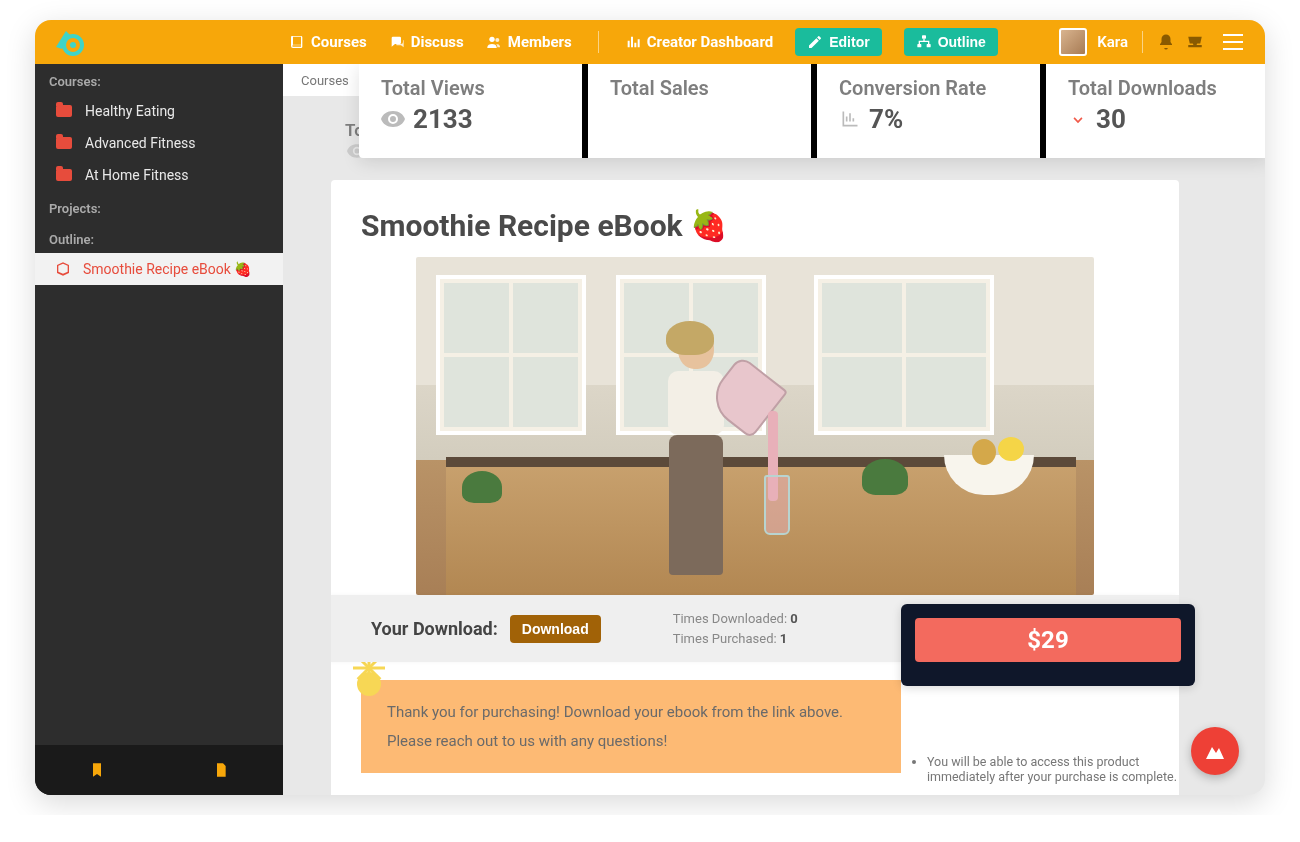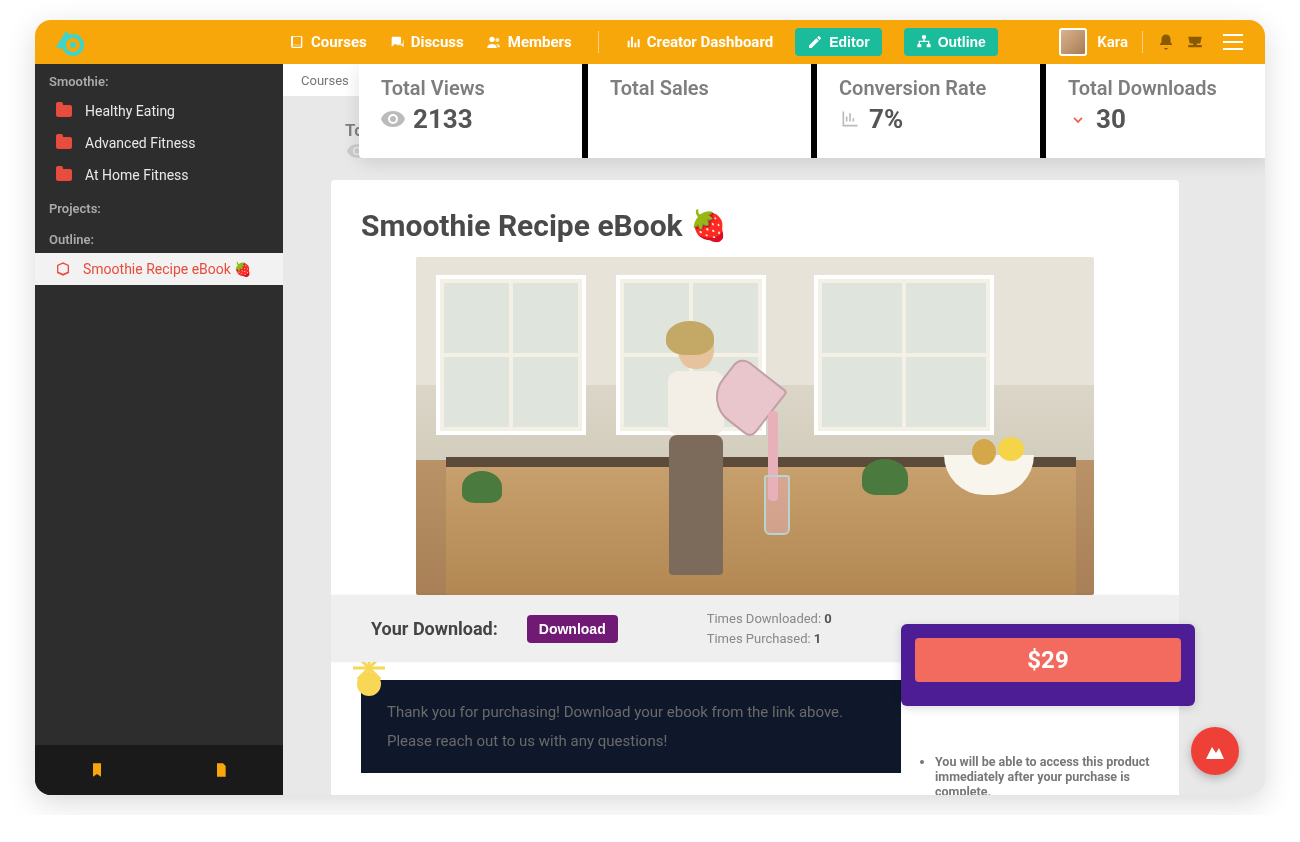"Smoothie:" div.section-label { text: Smoothie -> Courses }
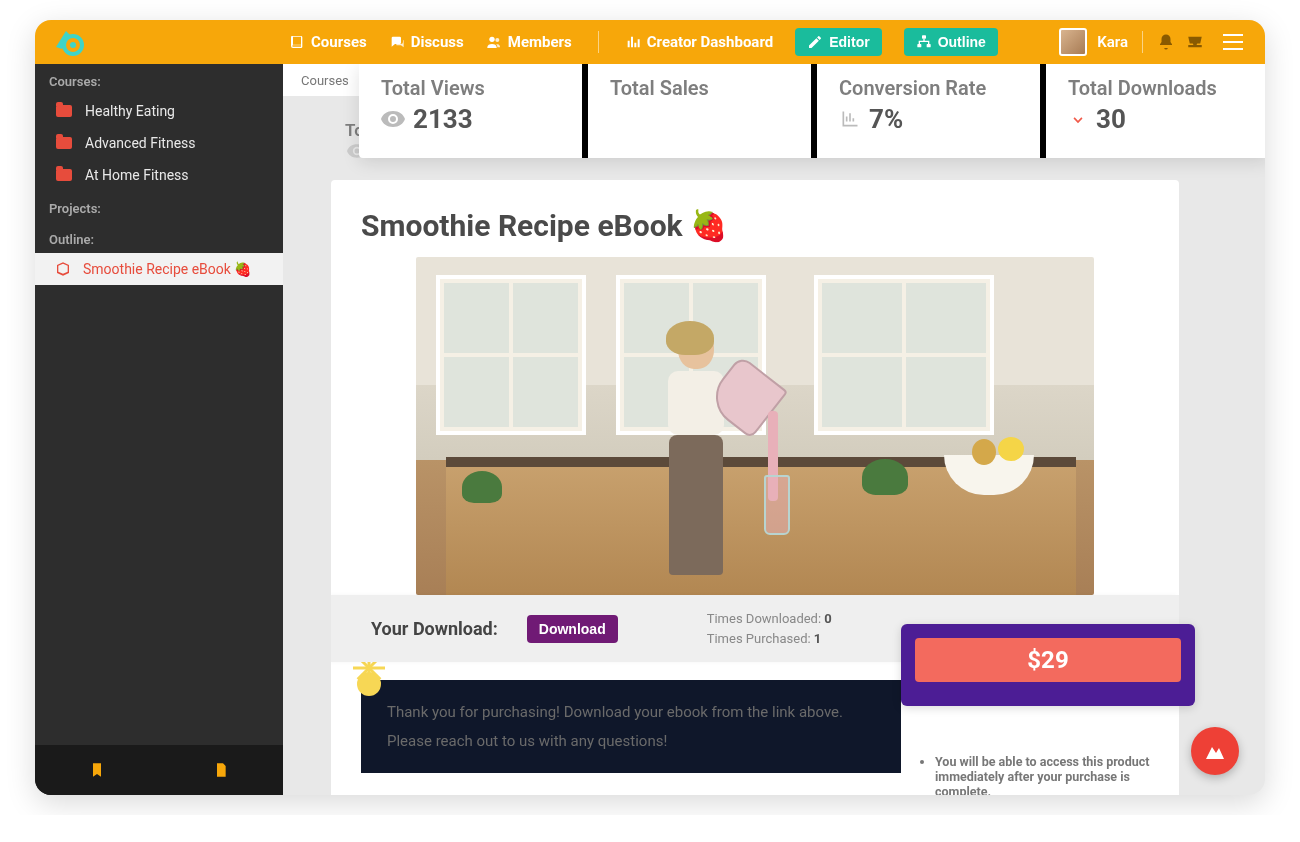"Your Download:" .download-bar { gap: 29px -> 12px }
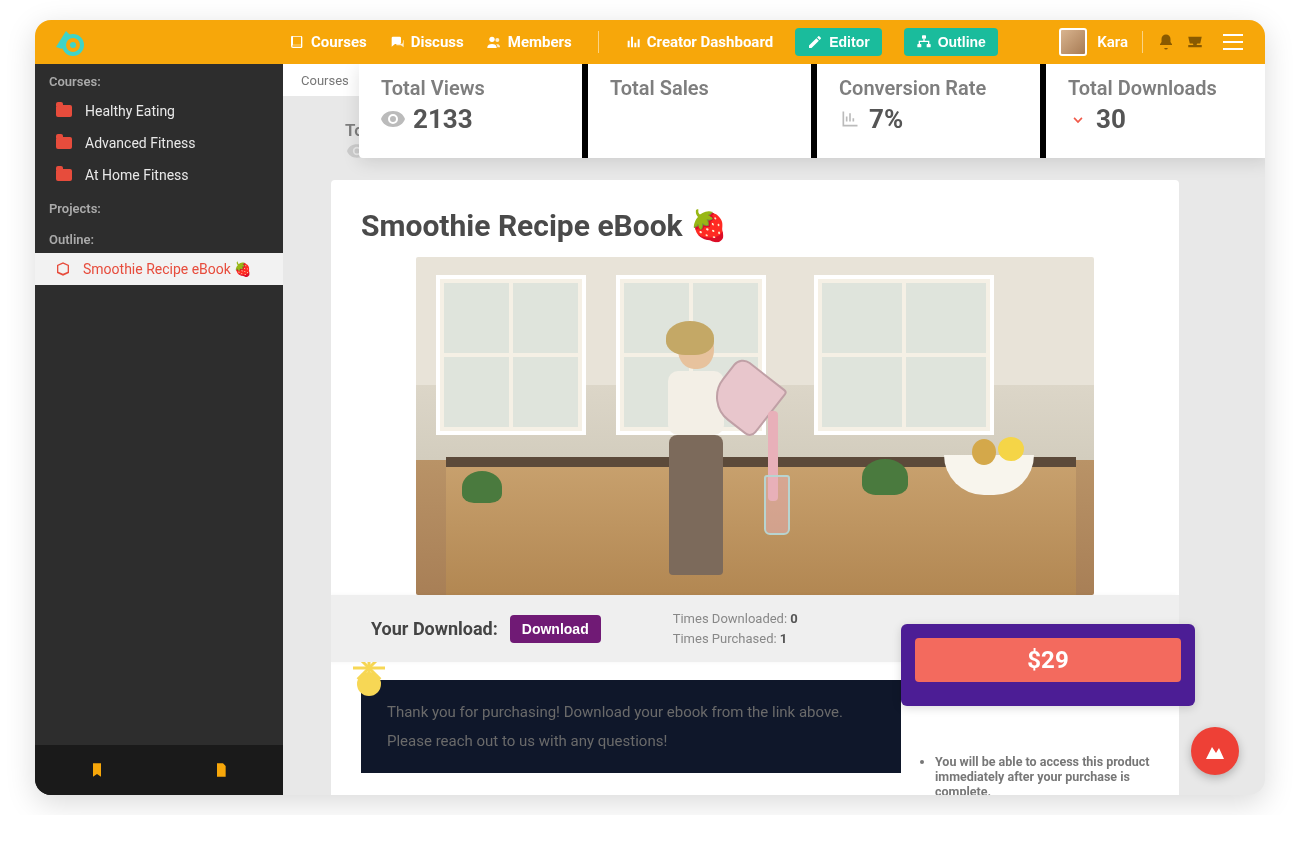"Download" .btn-red { background: #701a75 -> #a16207 }
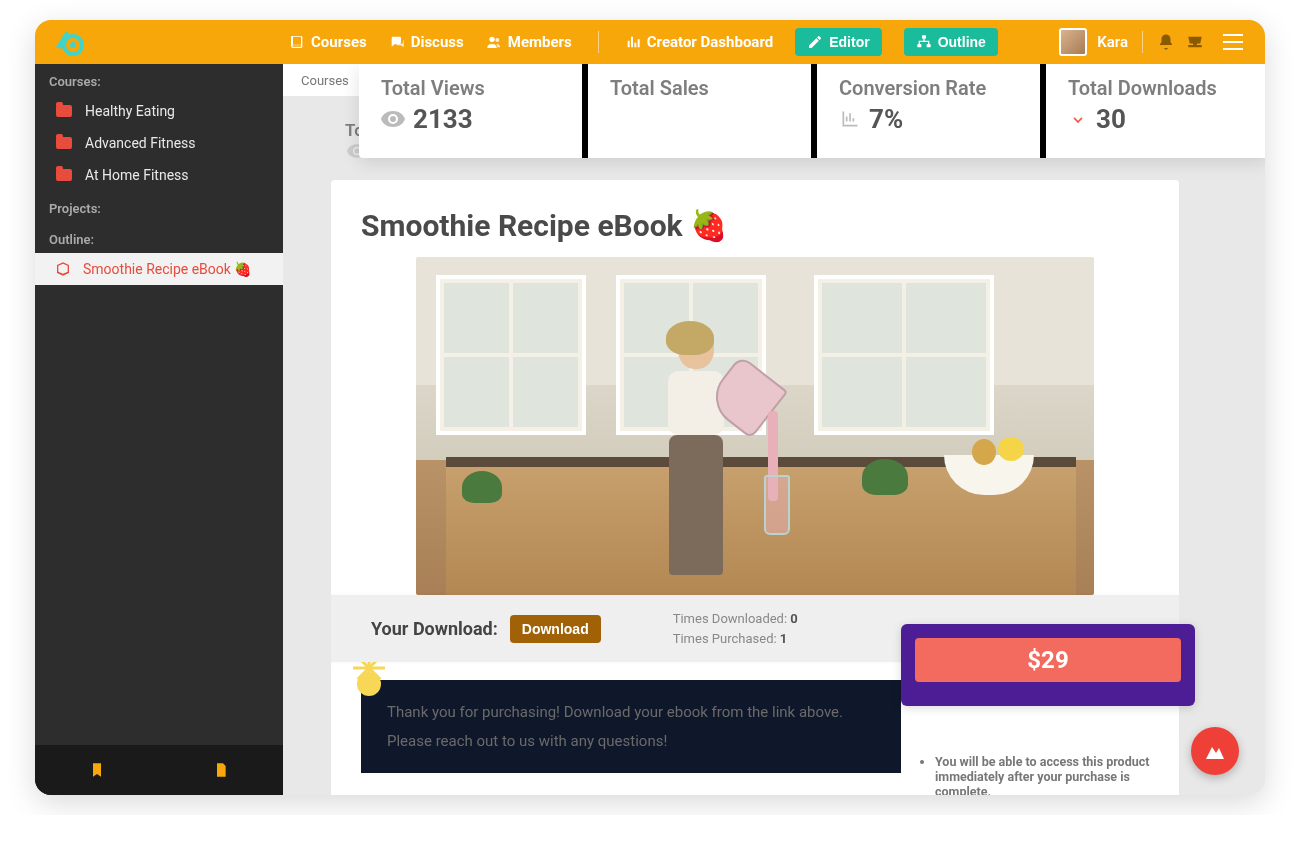"$29" .purchase-box { background: #4c1d95 -> #0f172a; margin-top: 20px -> none }
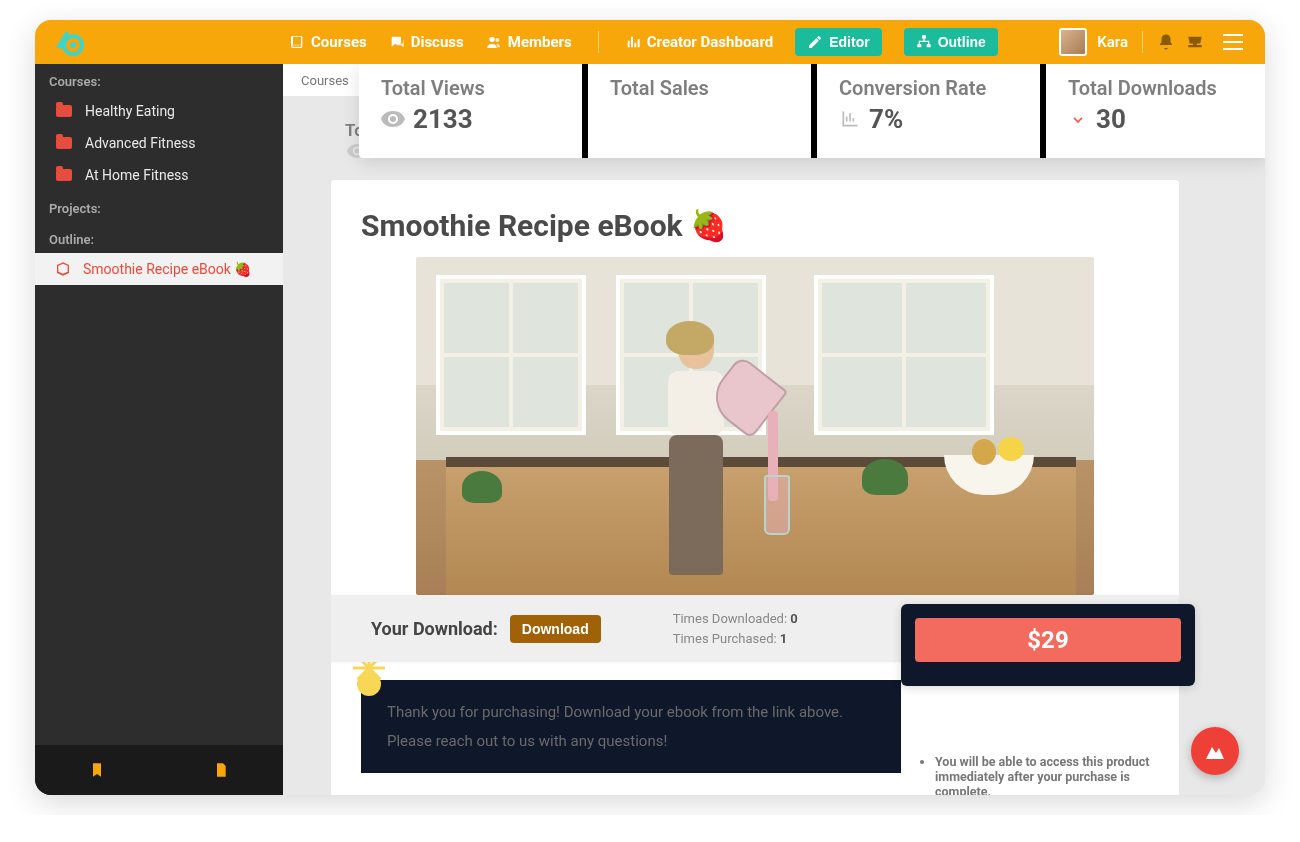"Thank you for purchasing! Download" .thanks { background: #0f172a -> #fdba74 }
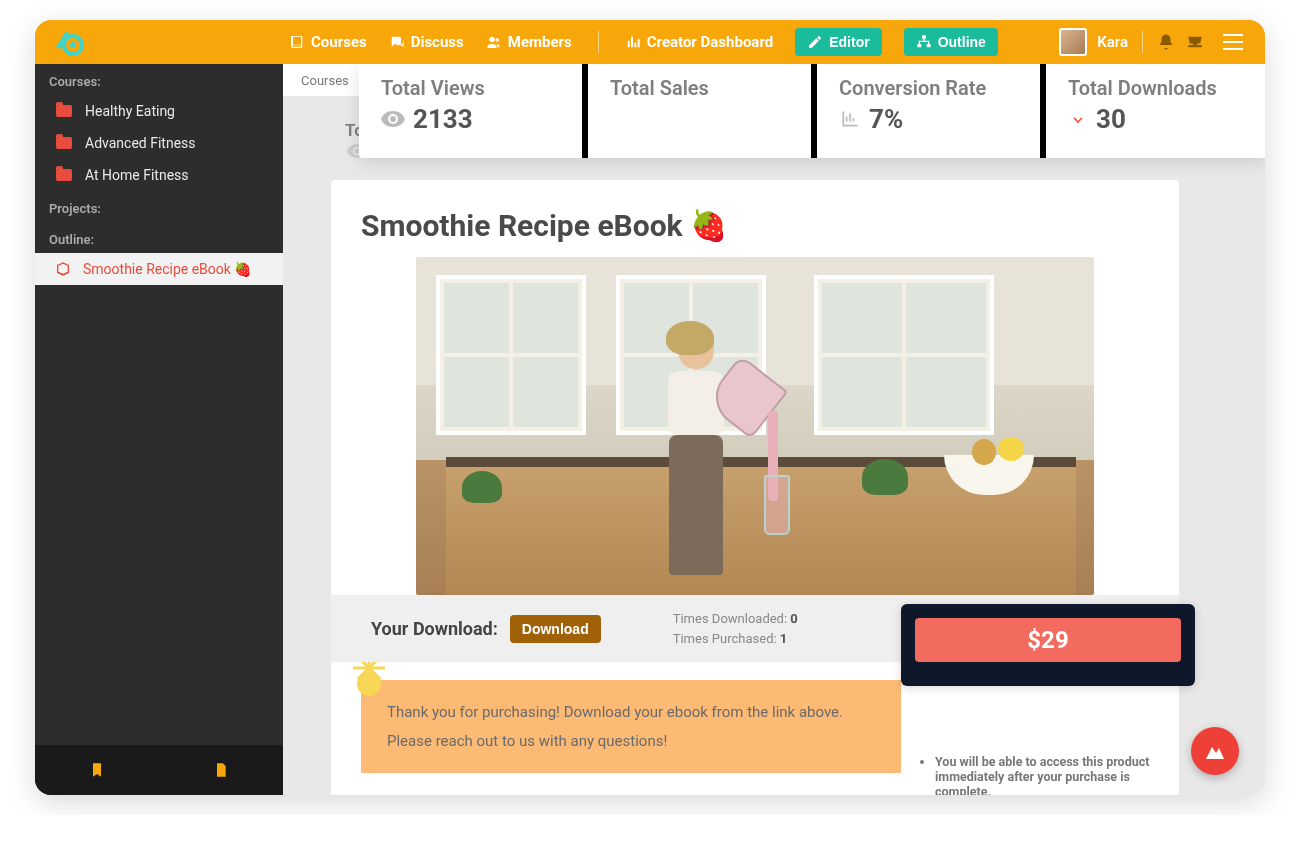"You will be able to" .notes-list li { font-weight: bold -> none; margin-left: 16px -> 8px }
